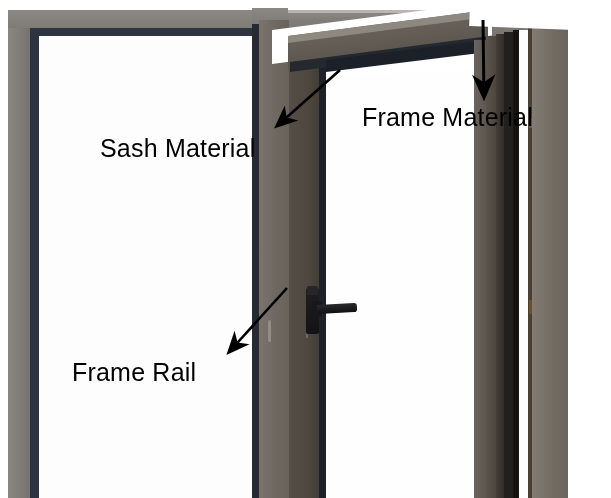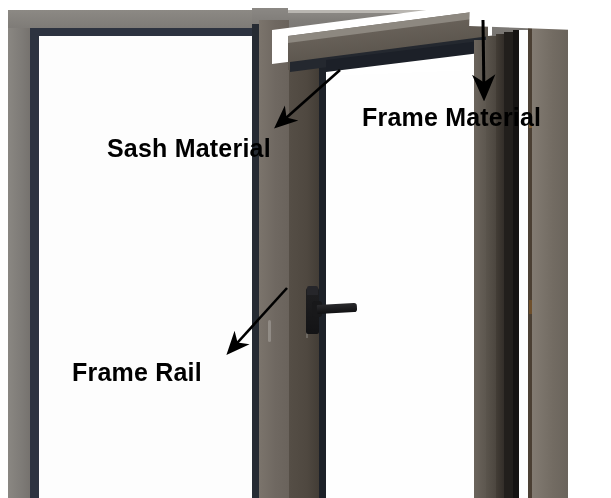"Frame Material" .label { font-weight: bold -> normal }
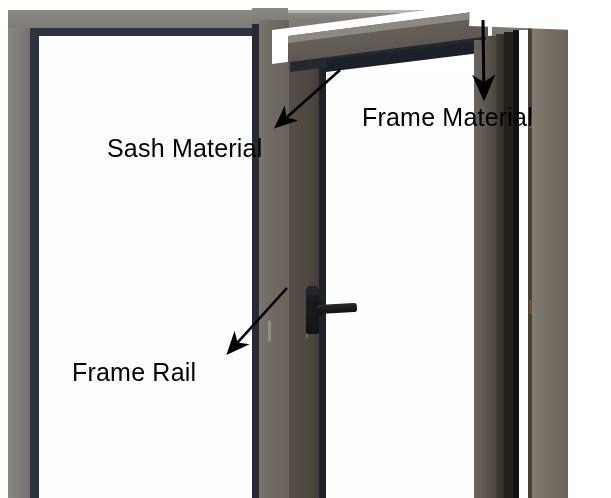"Sash Material" .label-sash { margin-left: 7px -> none }
